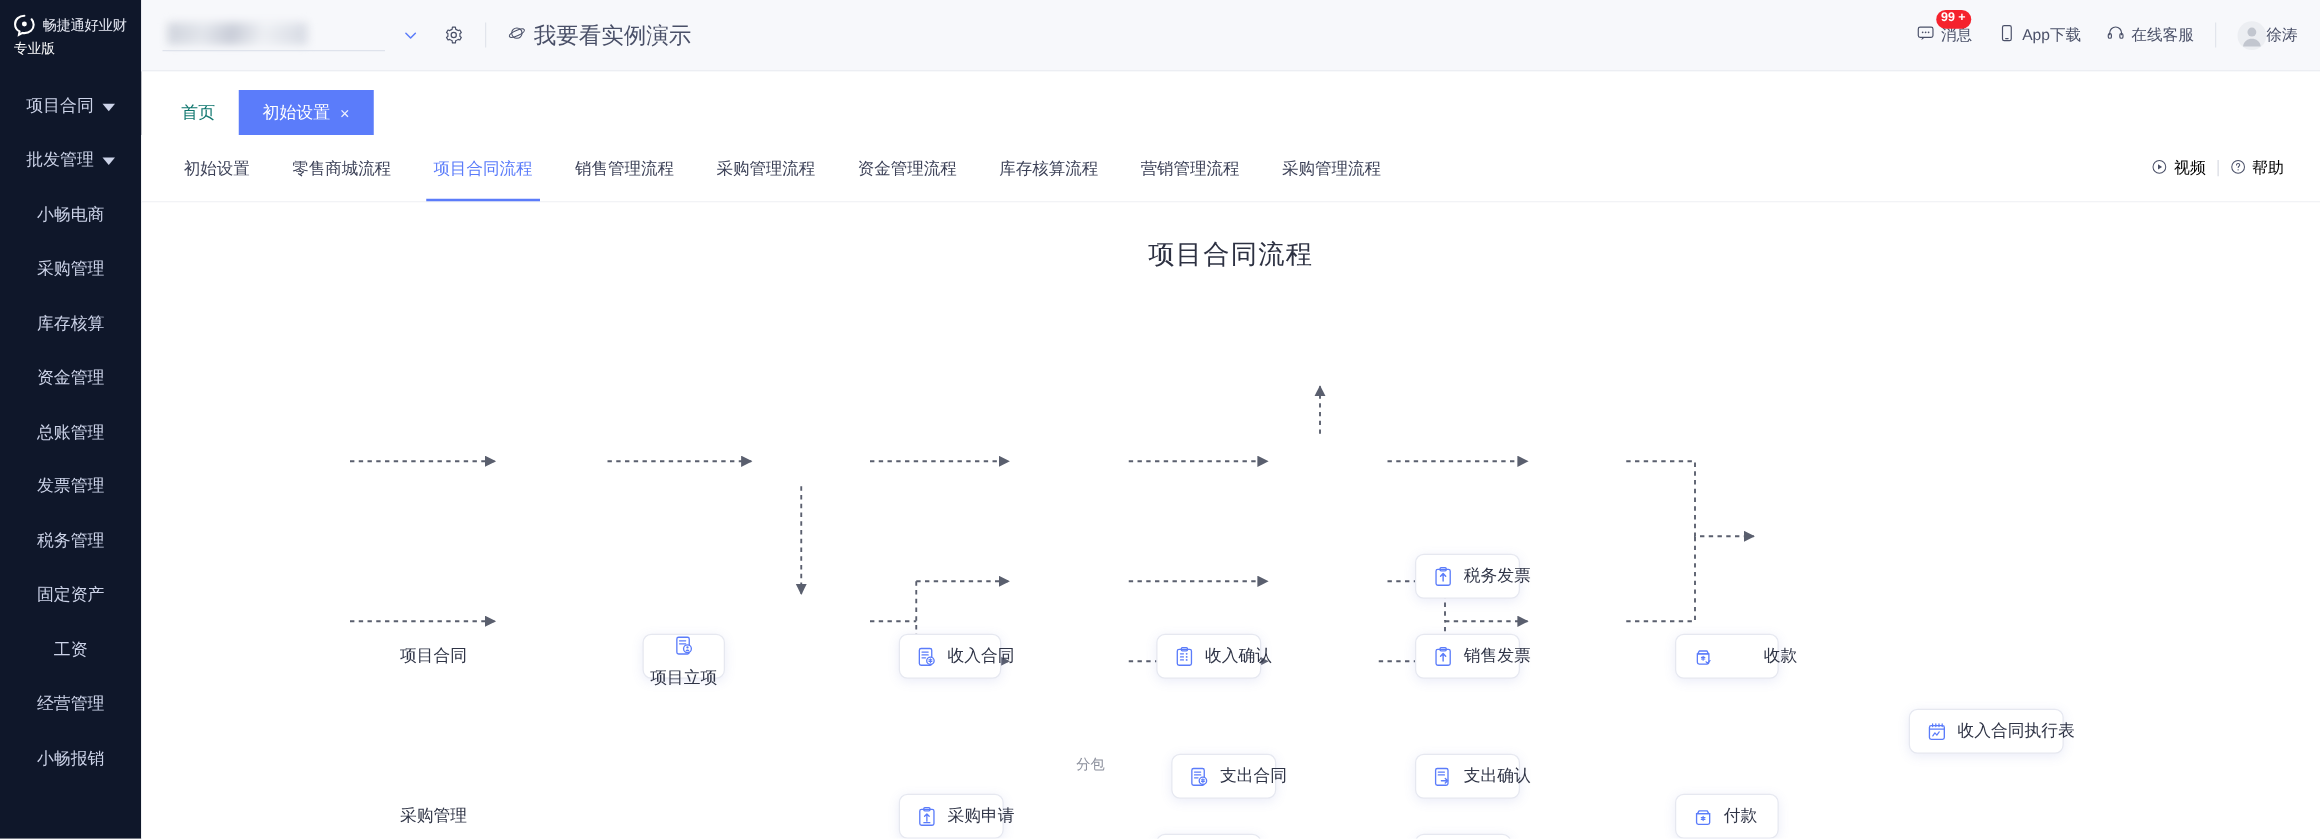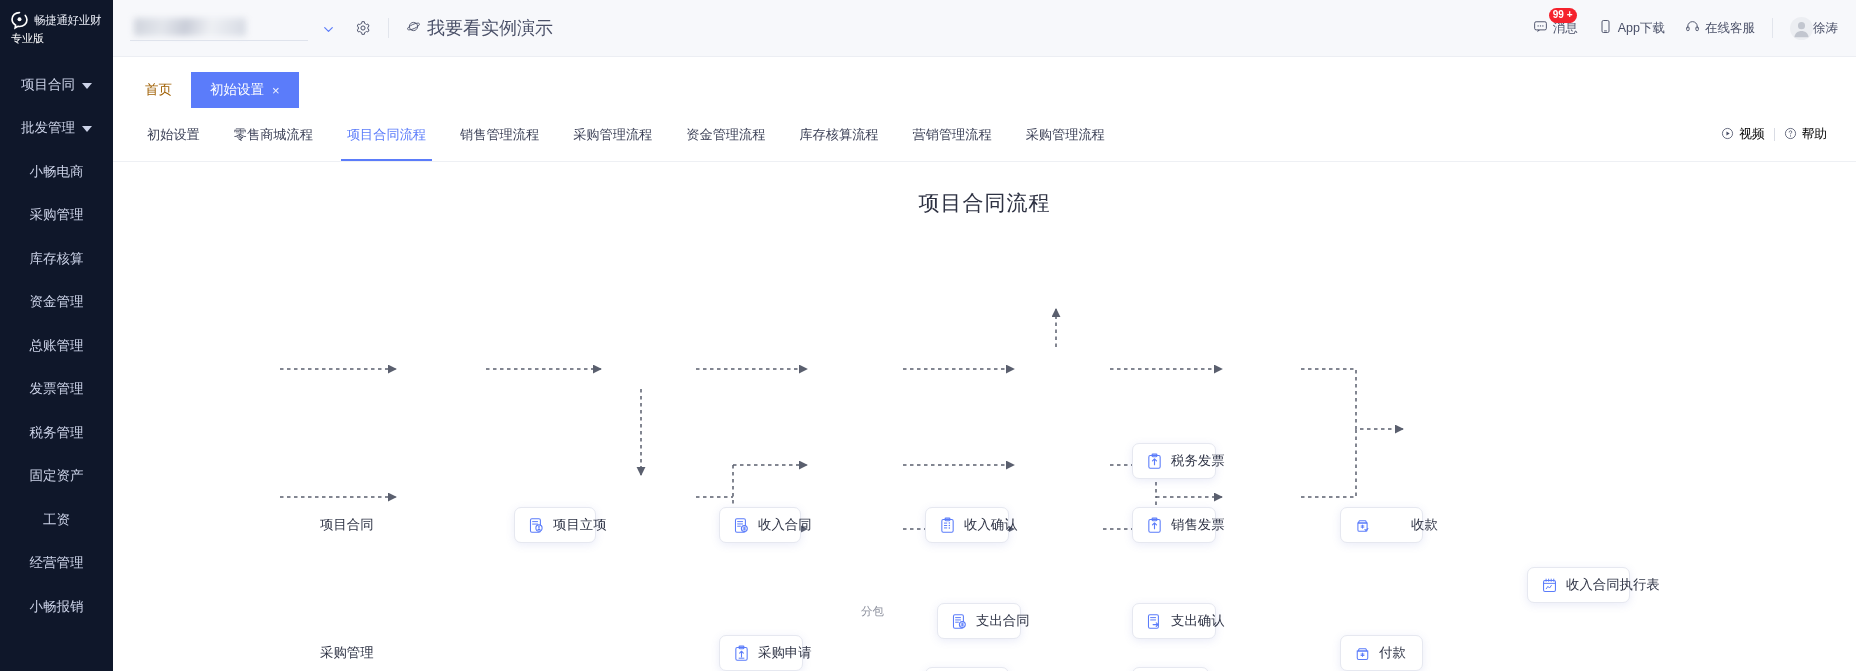"首页" .tab { color: #a16207 -> #0f766e }
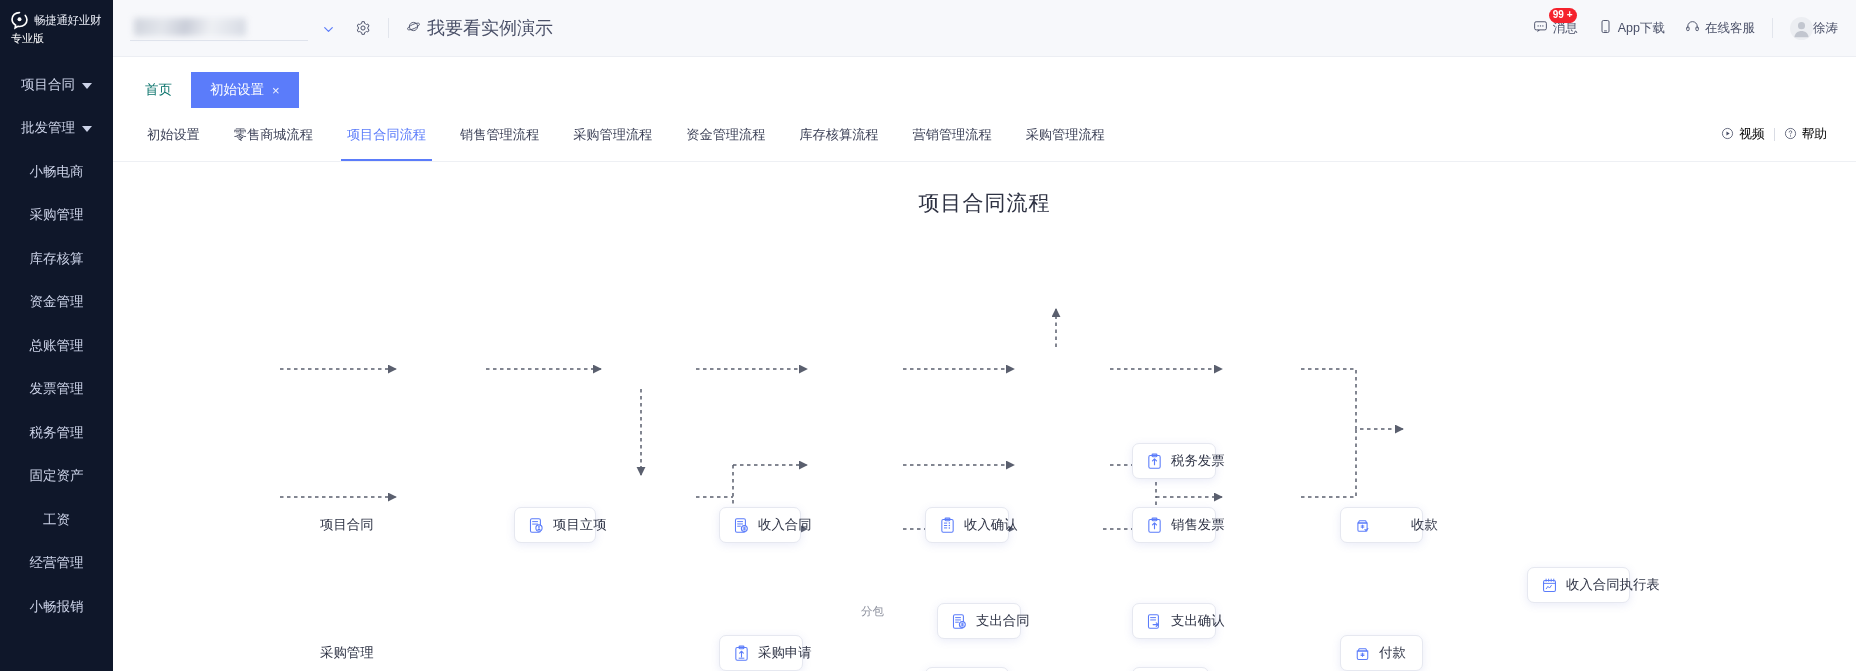"项目立项" div.node { flex-direction: none -> column; width: 82px -> 66px }
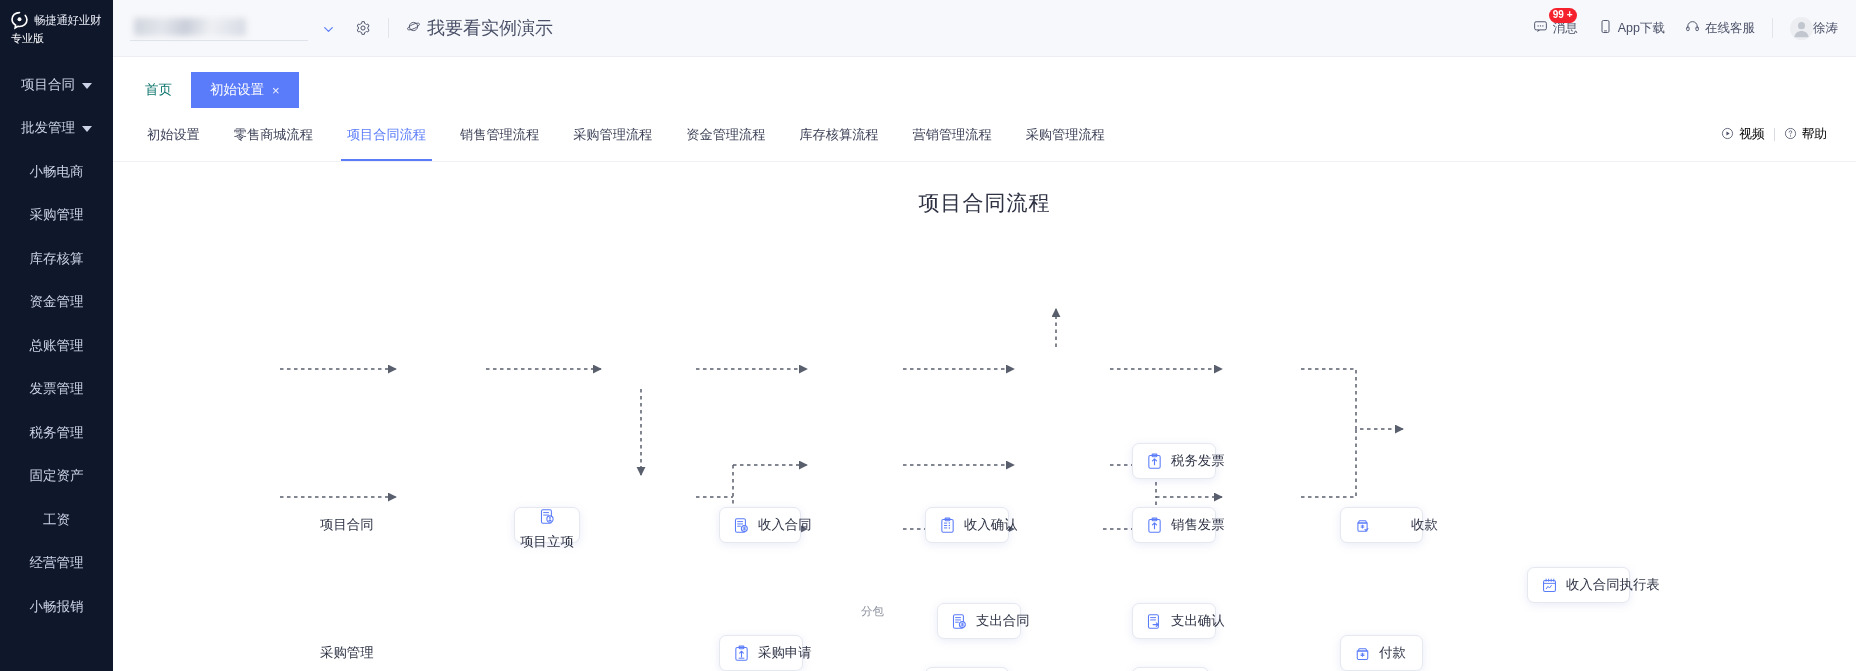"收入合同执行表" div.node { width: 103px -> 124px }
